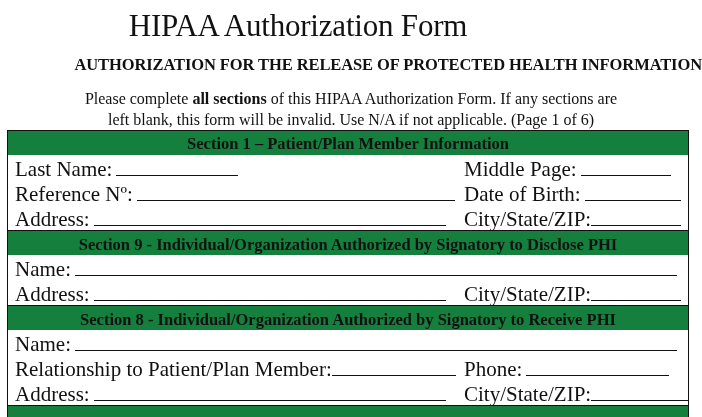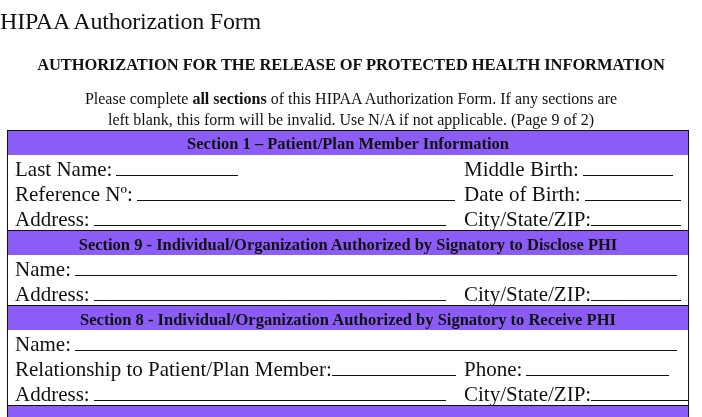"HIPAA Authorization Form" .title { font-size: 24px -> 31px; text-align: left -> center }
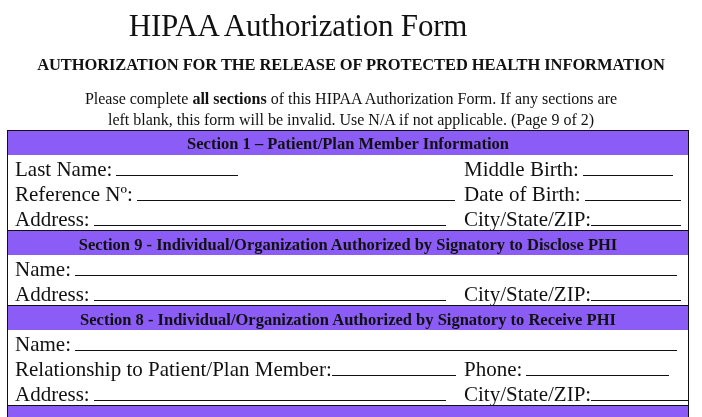"AUTHORIZATION FOR THE RELEASE OF" .subtitle { text-align: center -> right }
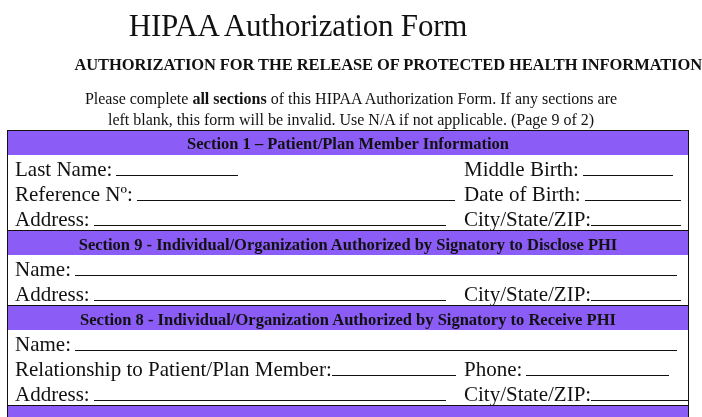"left blank, this form will" div { text: 9 of 2 -> 1 of 6 }
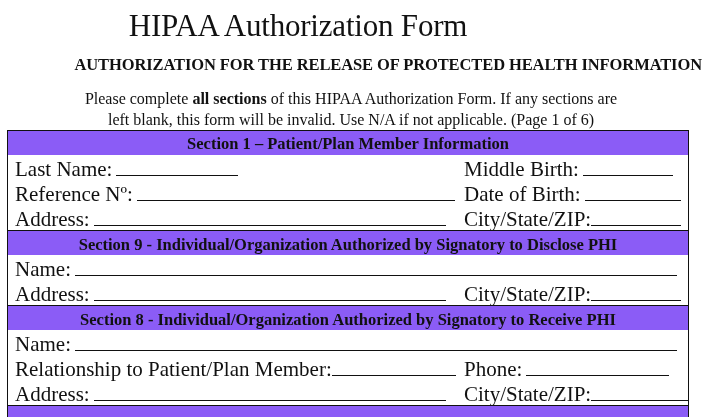"Section 1 – Patient/Plan Member" .section-head { background: #8b5cf6 -> #15803d }
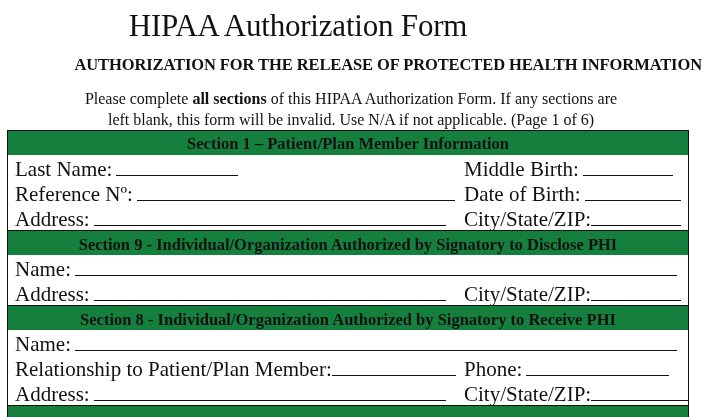"Middle Birth:" span { text: Birth -> Page }
